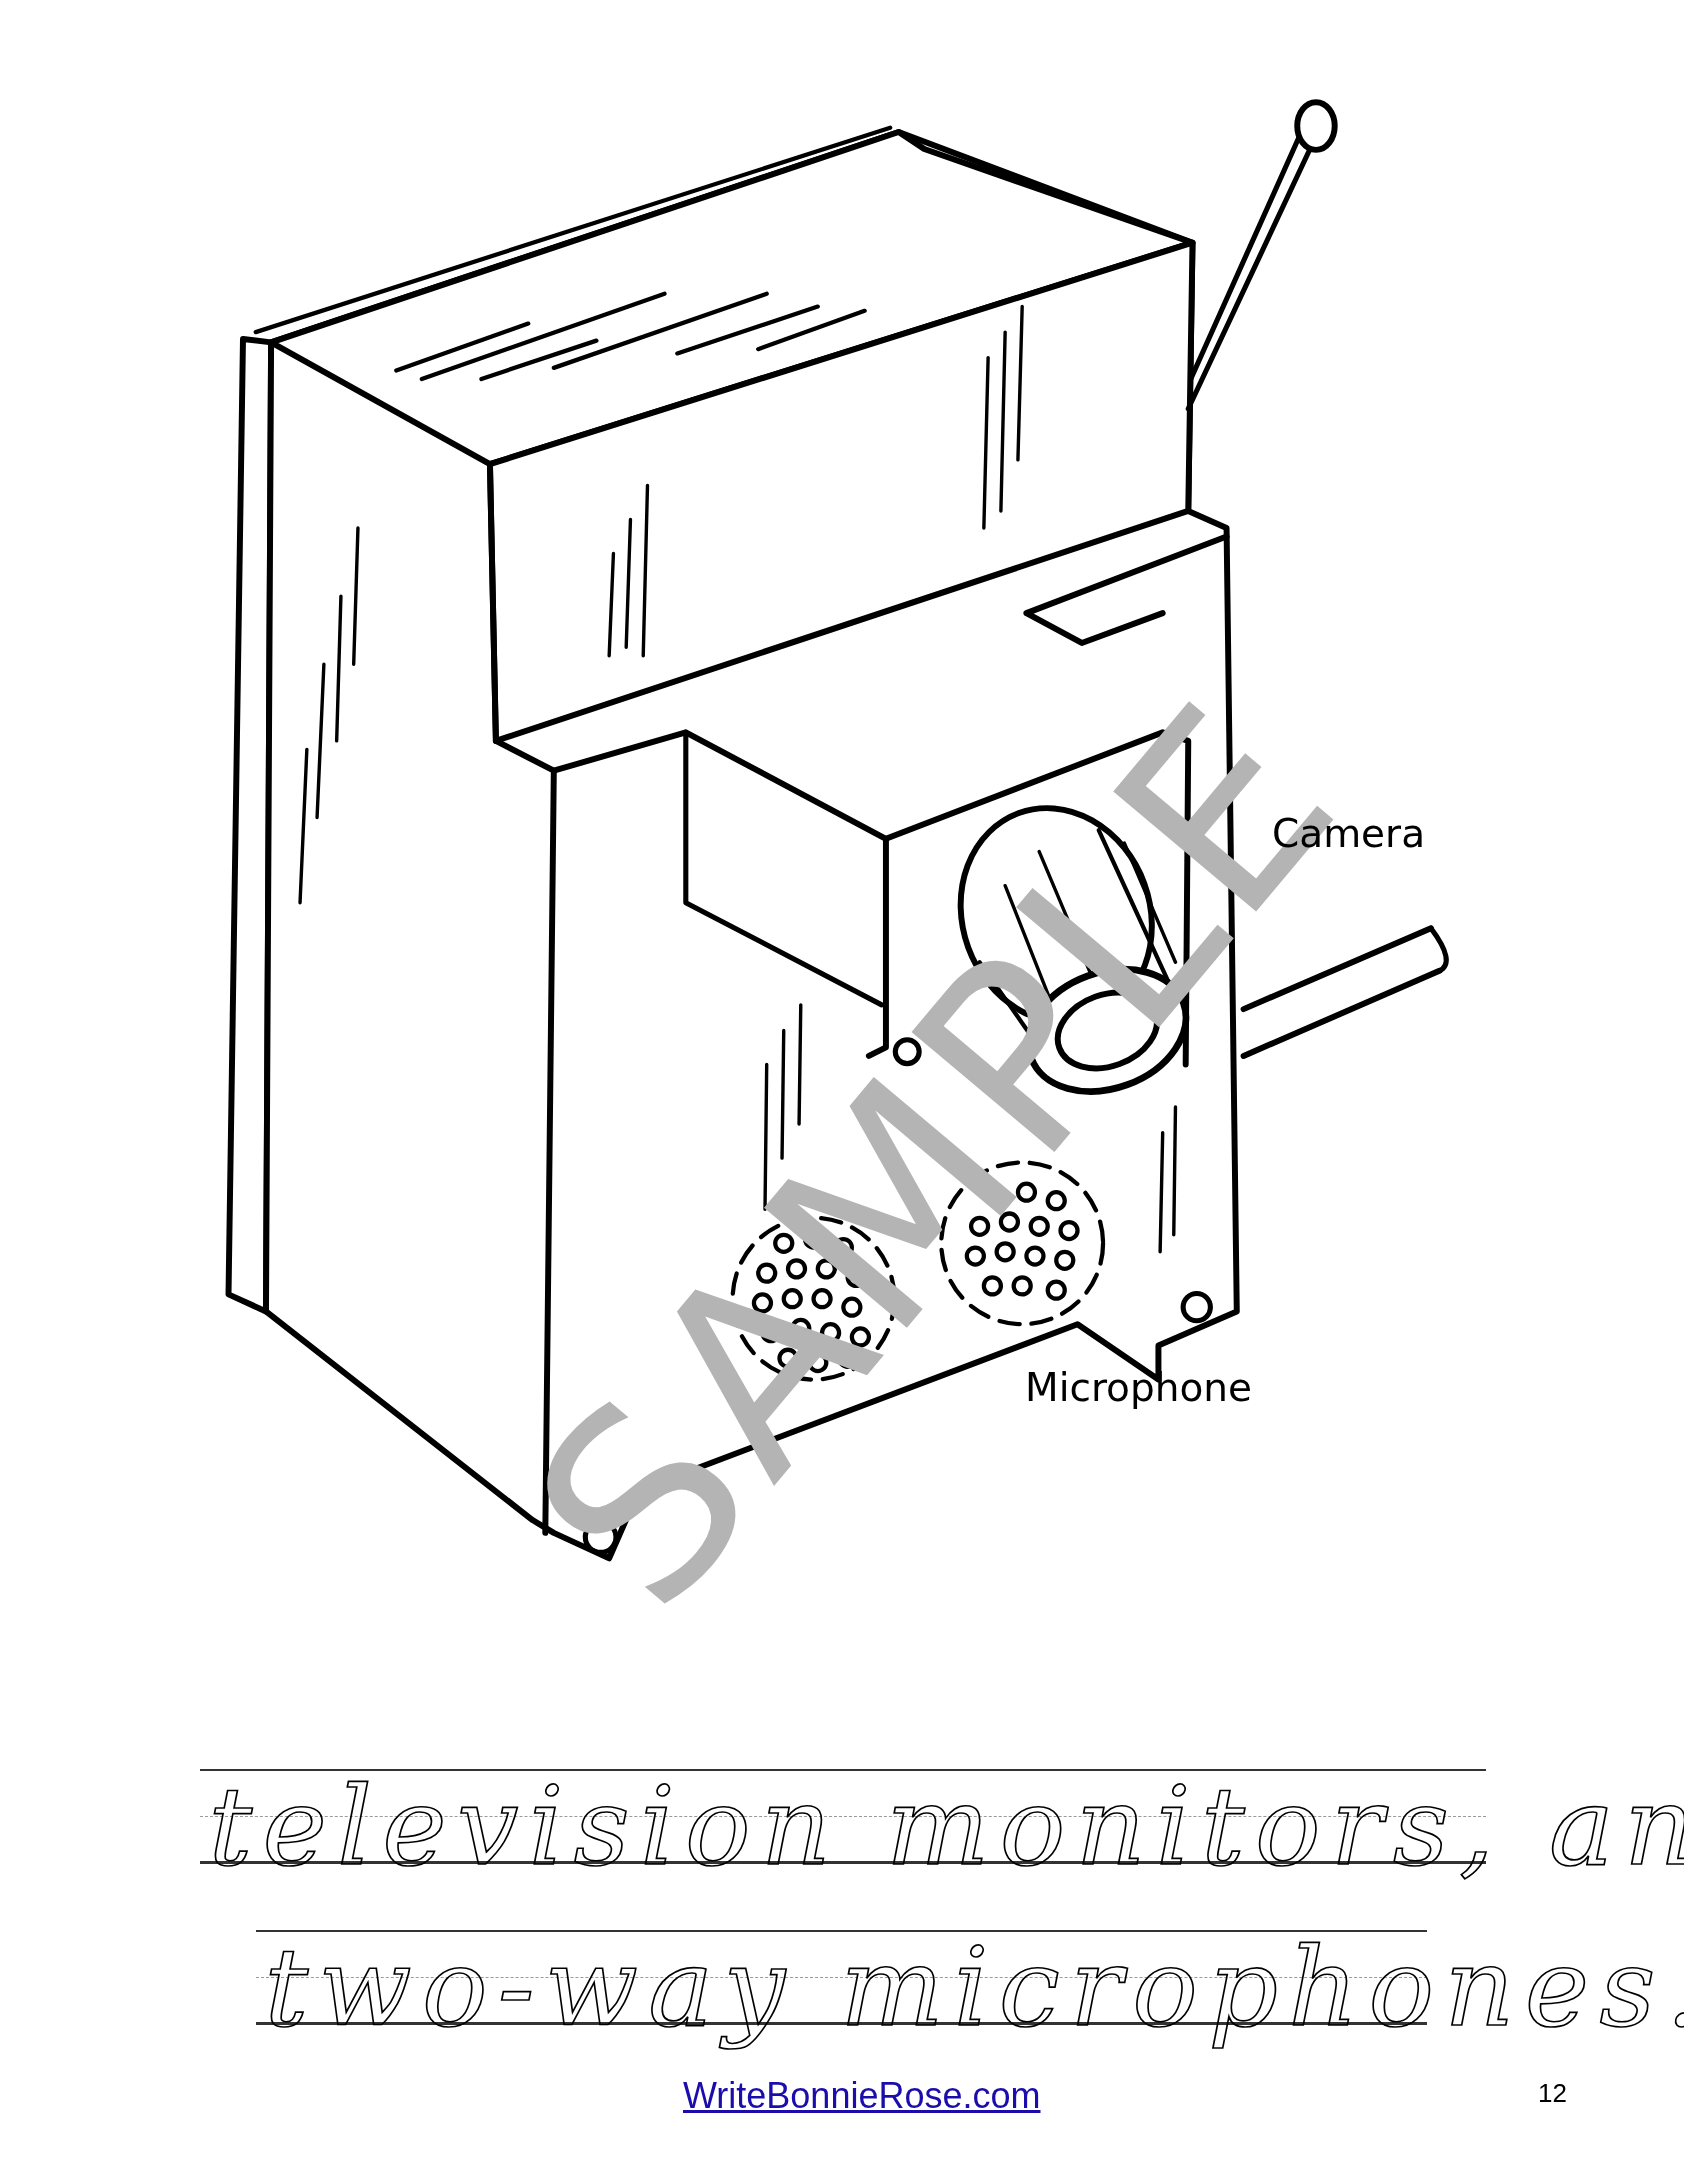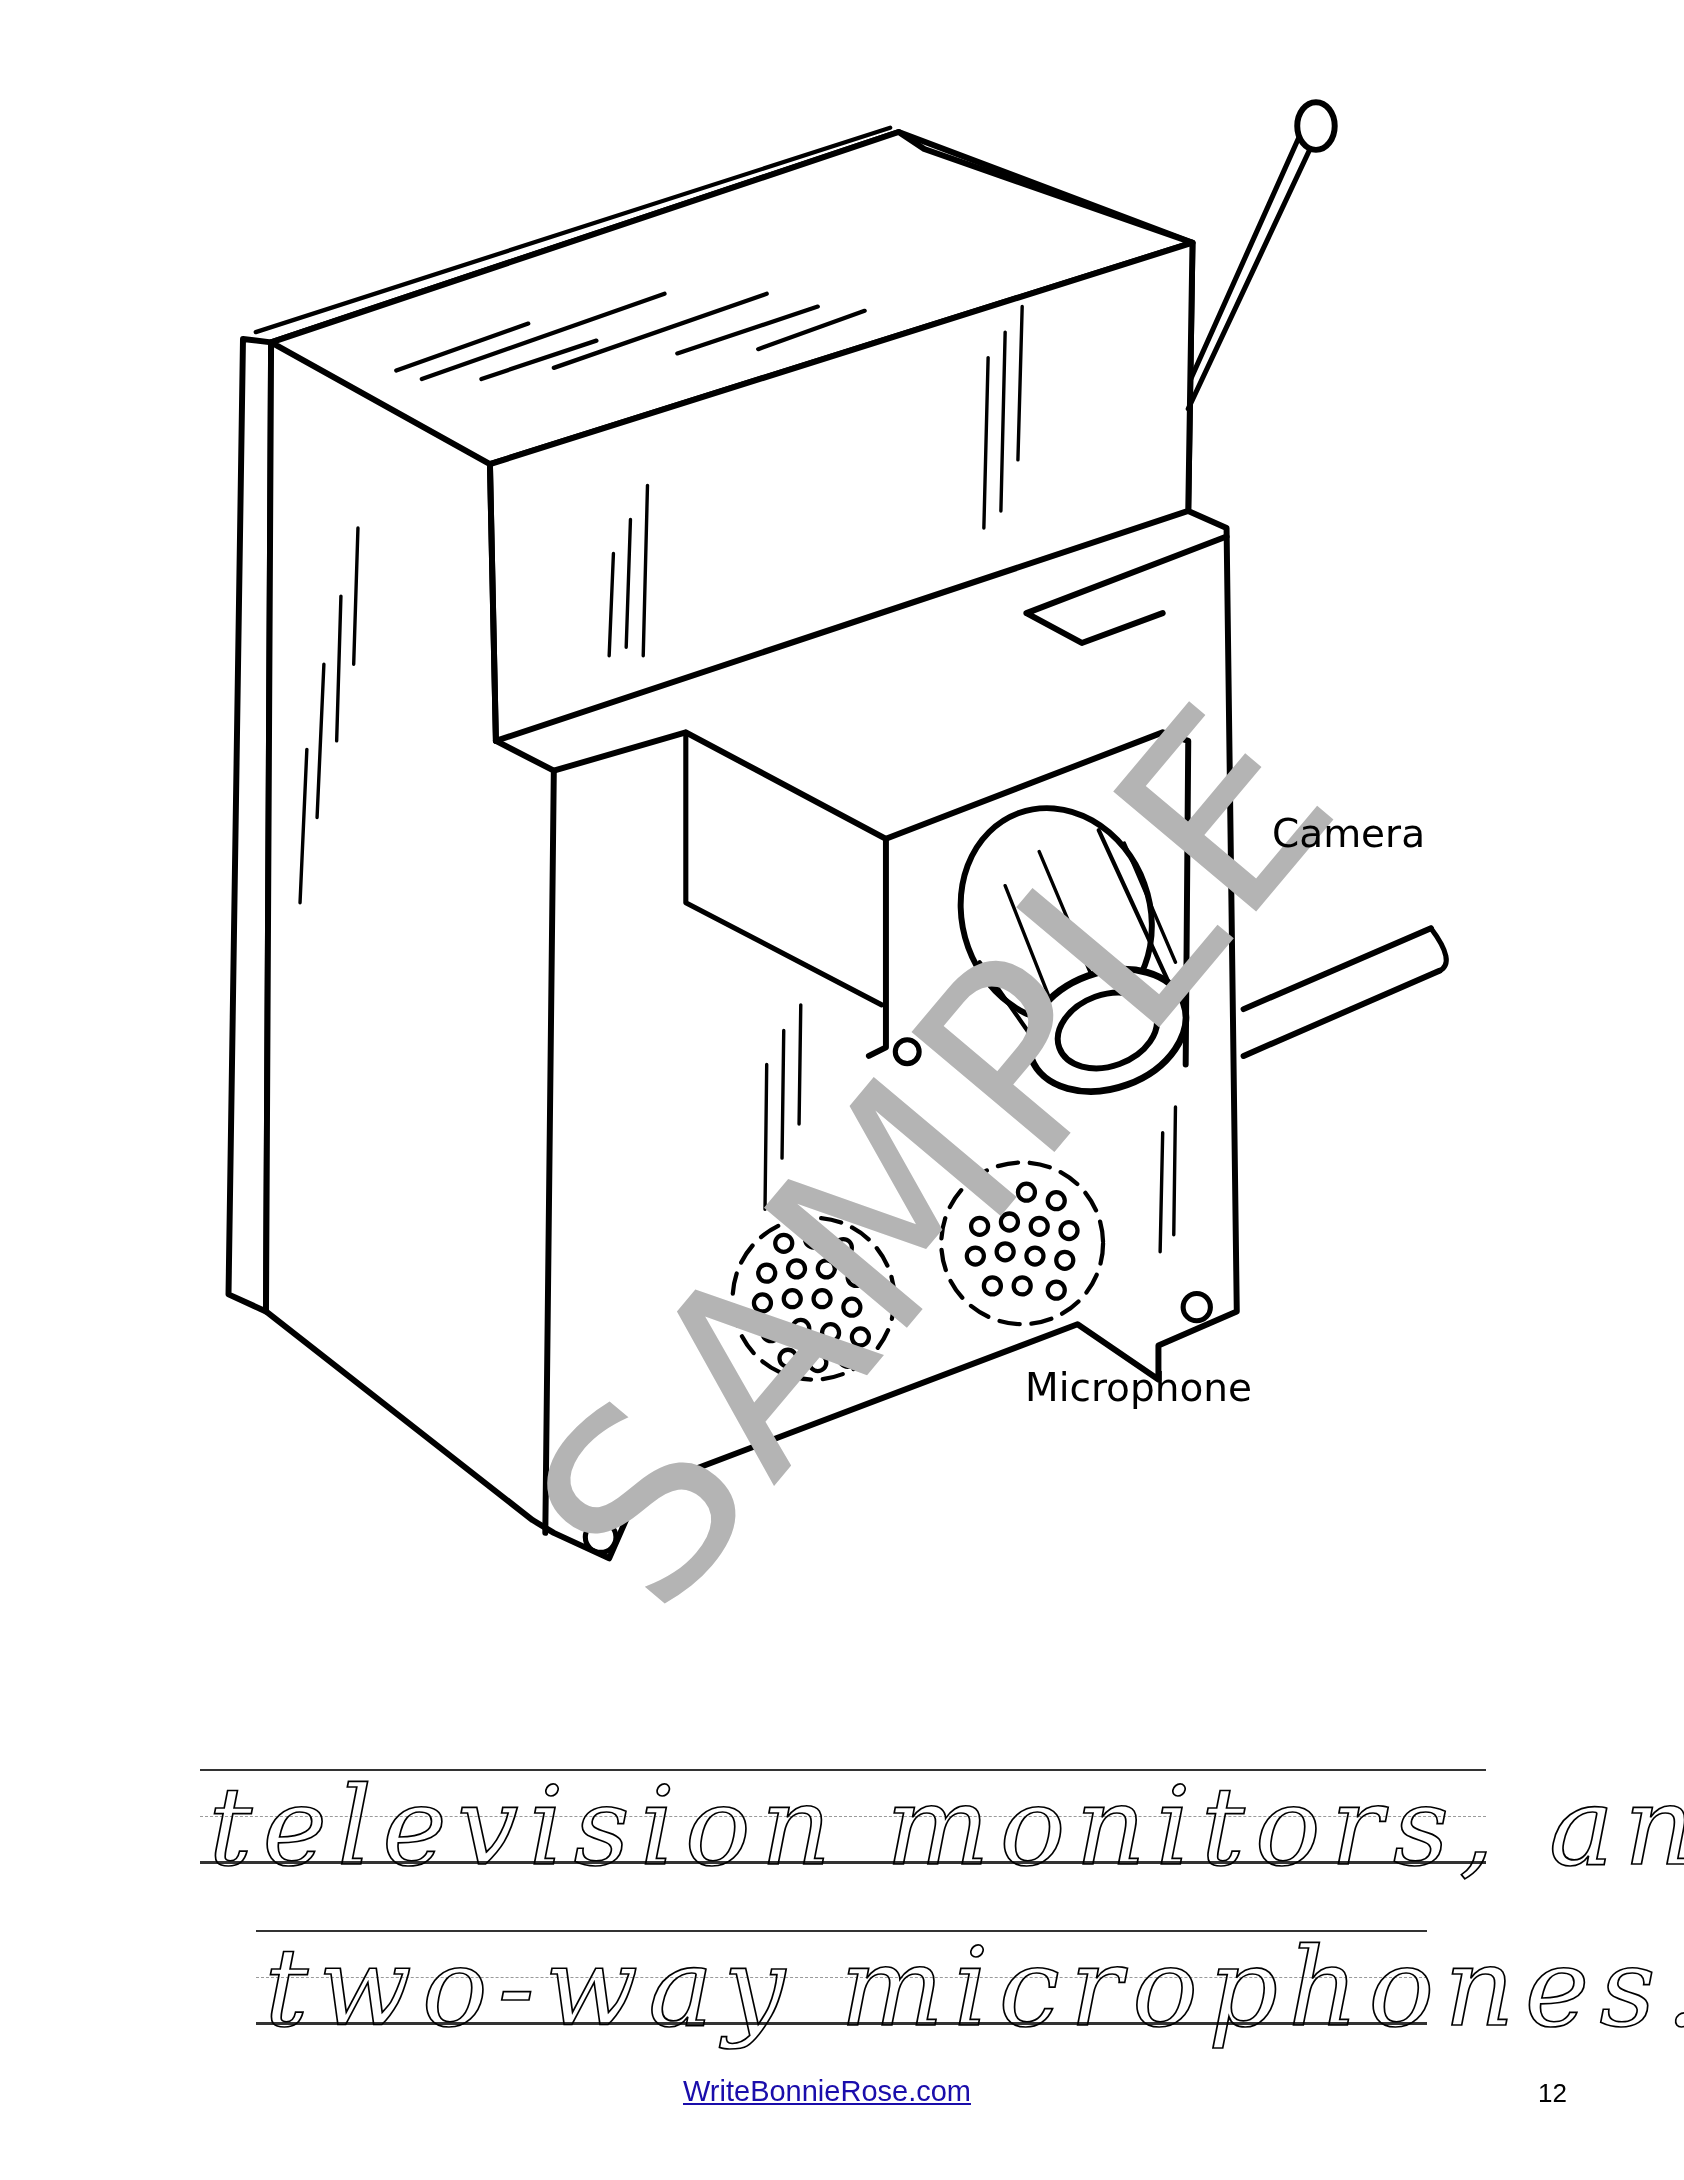"WriteBonnieRose.com" .footer-link { font-size: 29px -> 36px }
